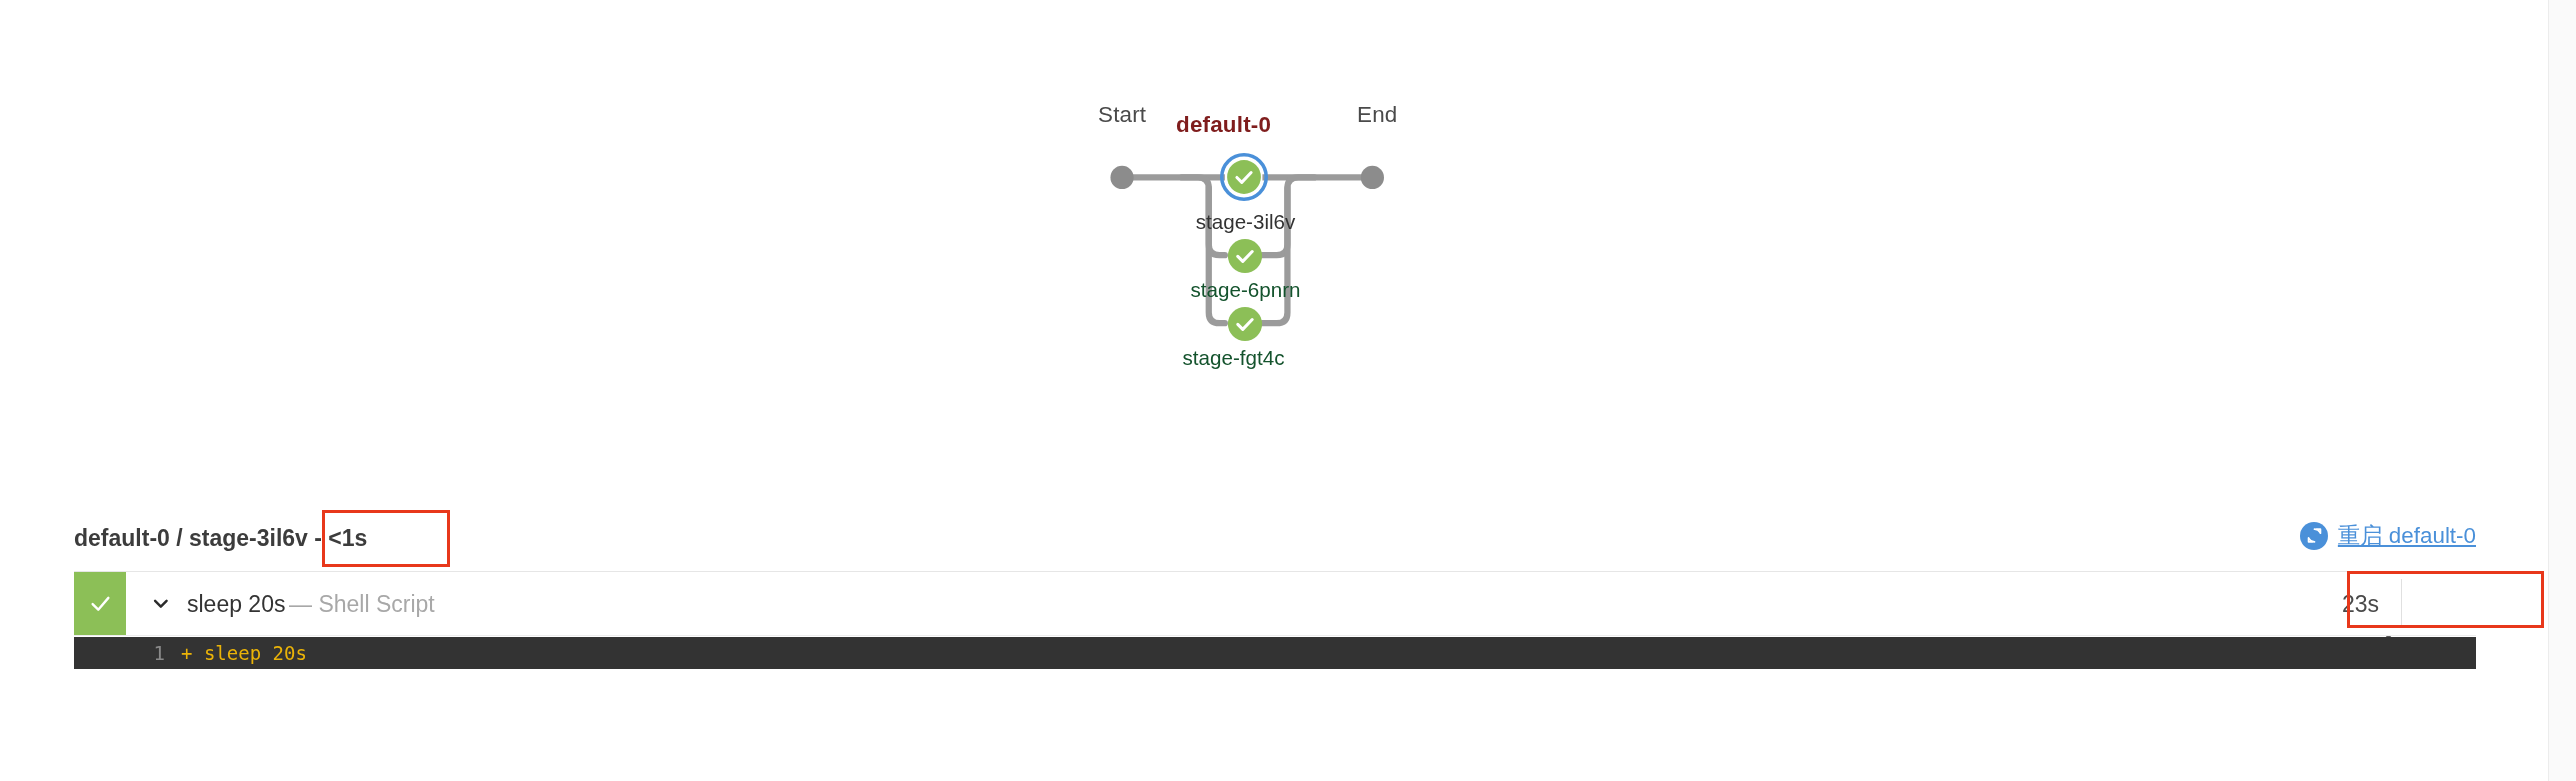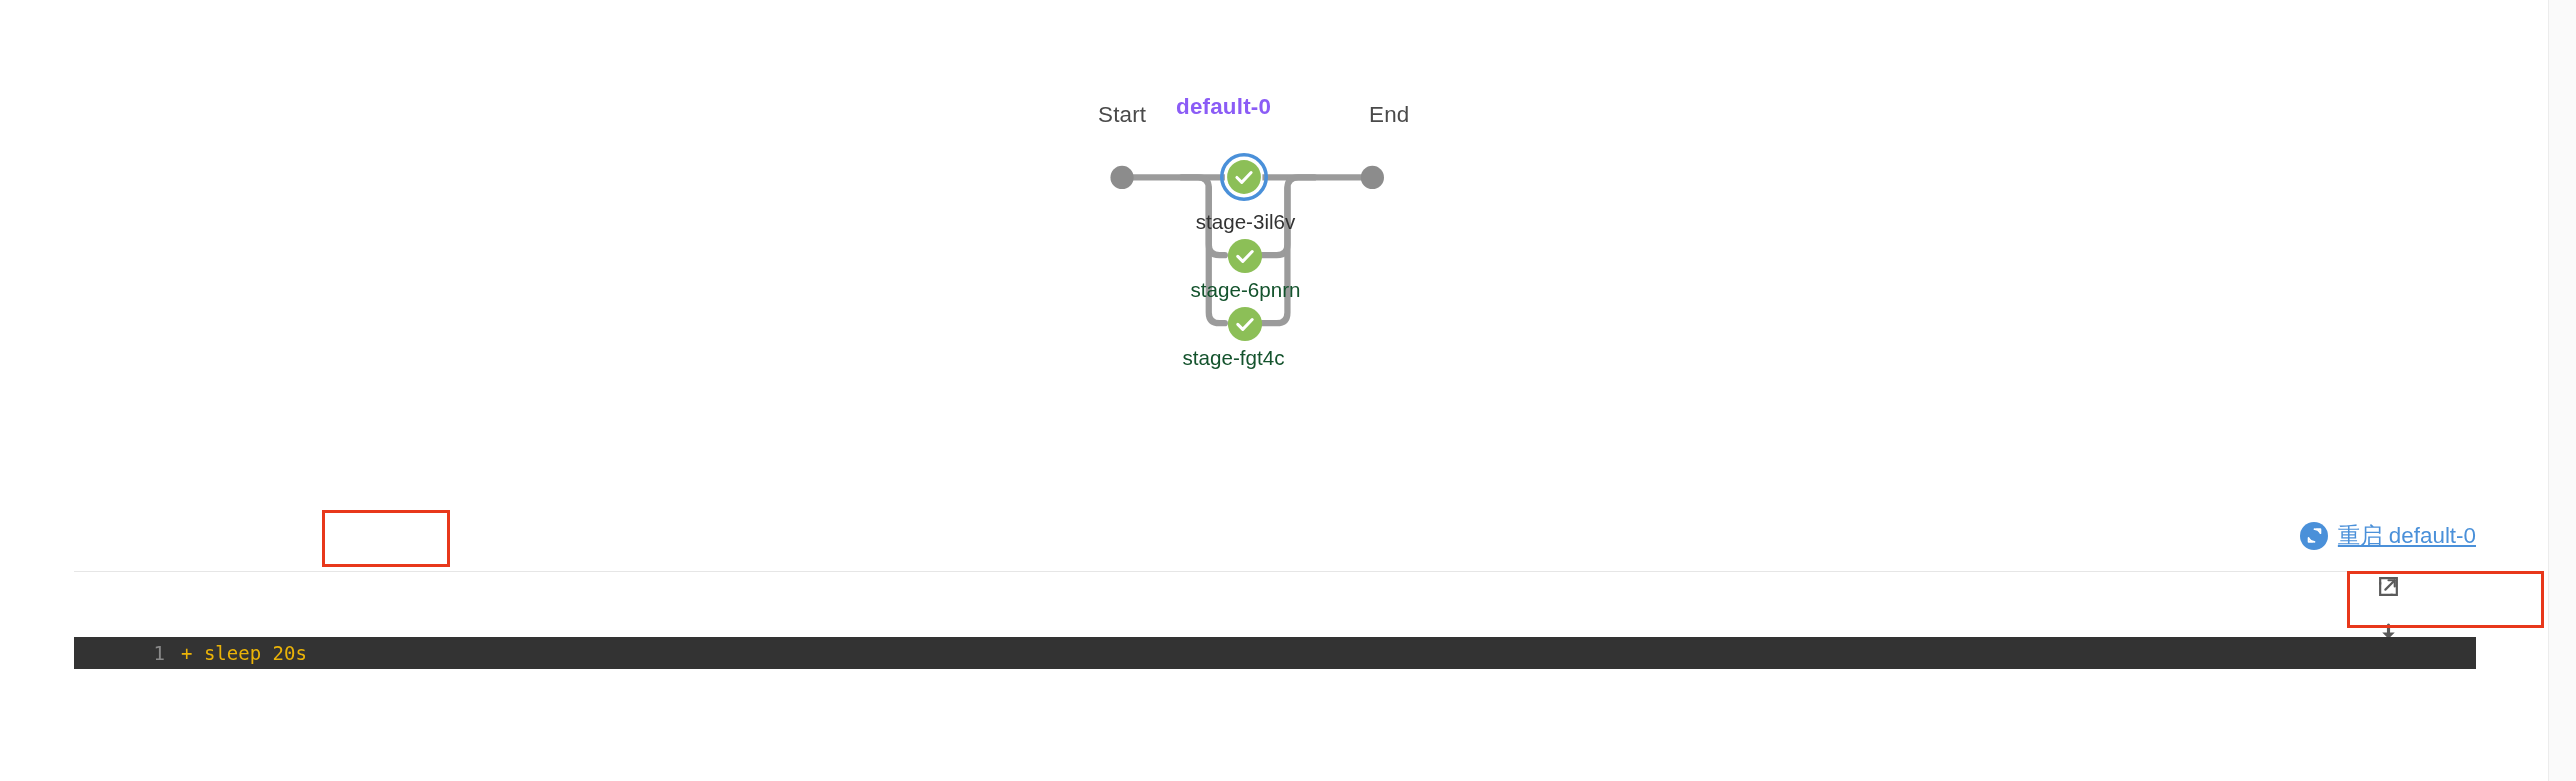"default-0" .node-header.stage { color: #8b5cf6 -> #7f1d1d; top: 0 -> 18px }
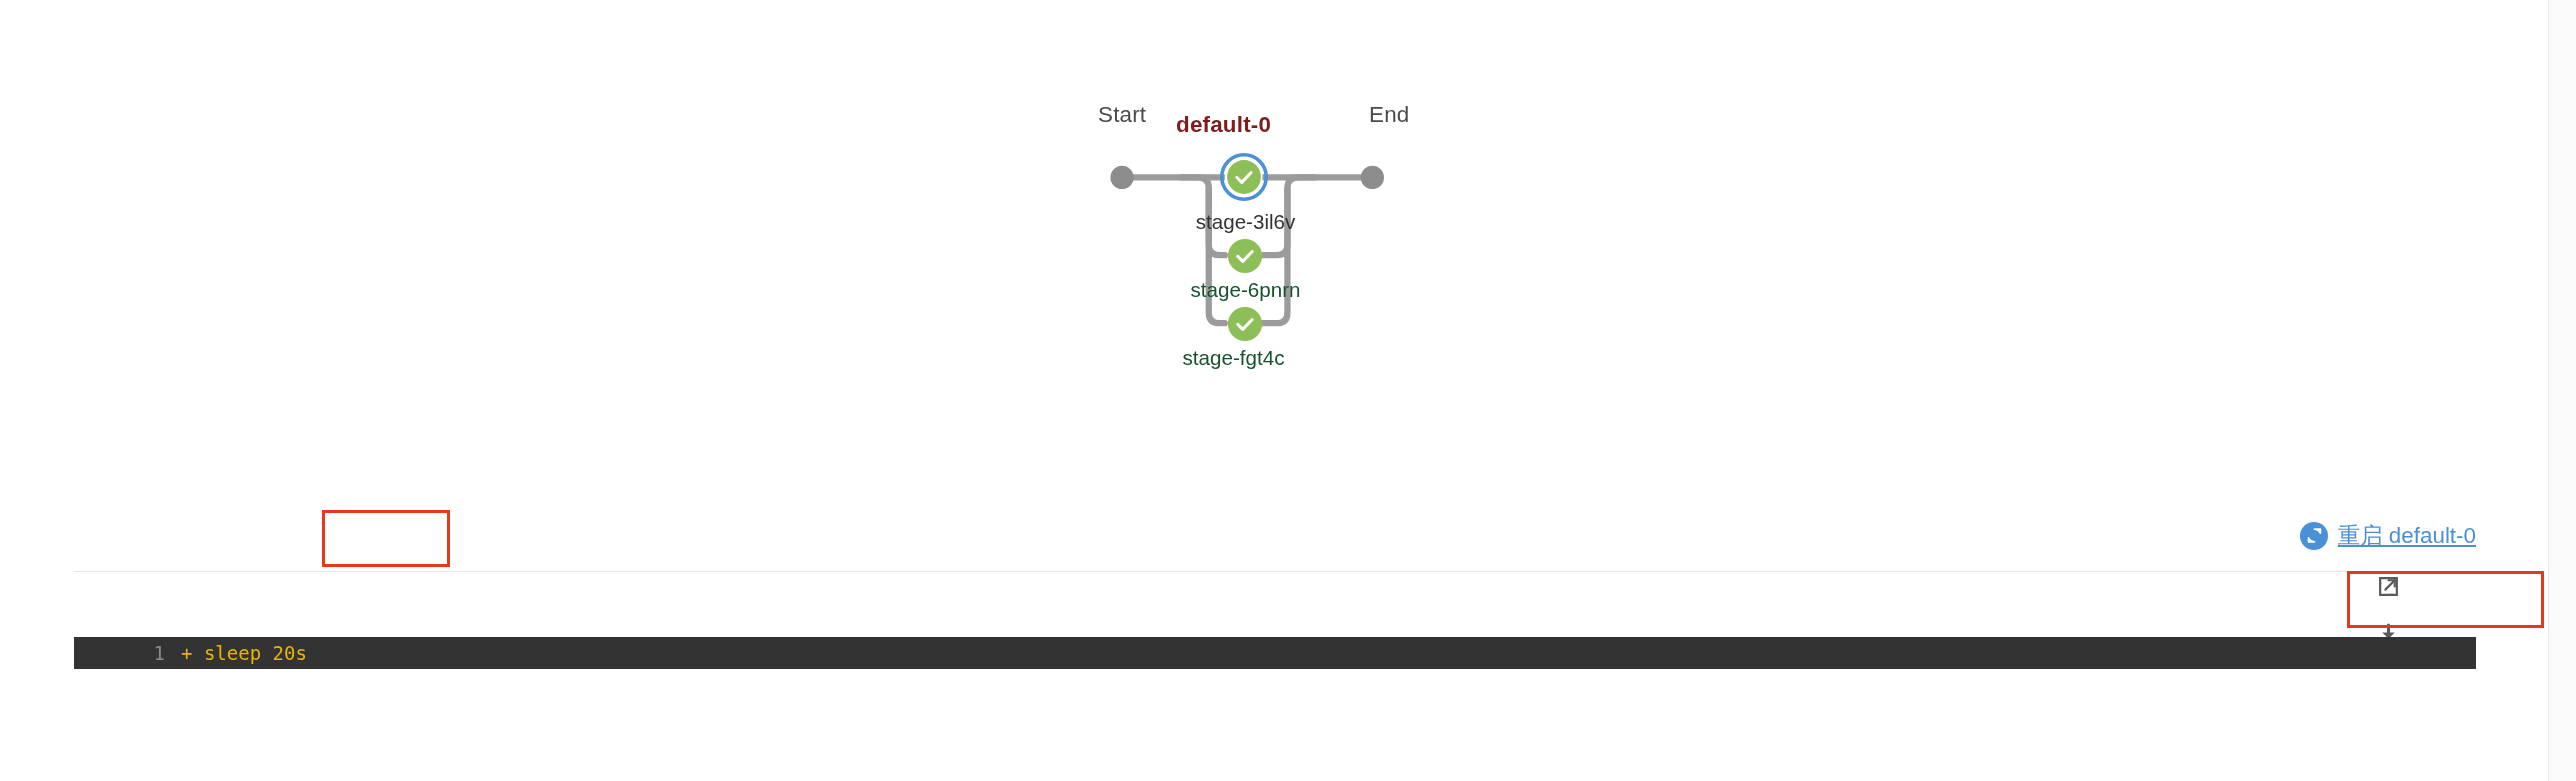"End" .node-header.end { left: 314px -> 302px }
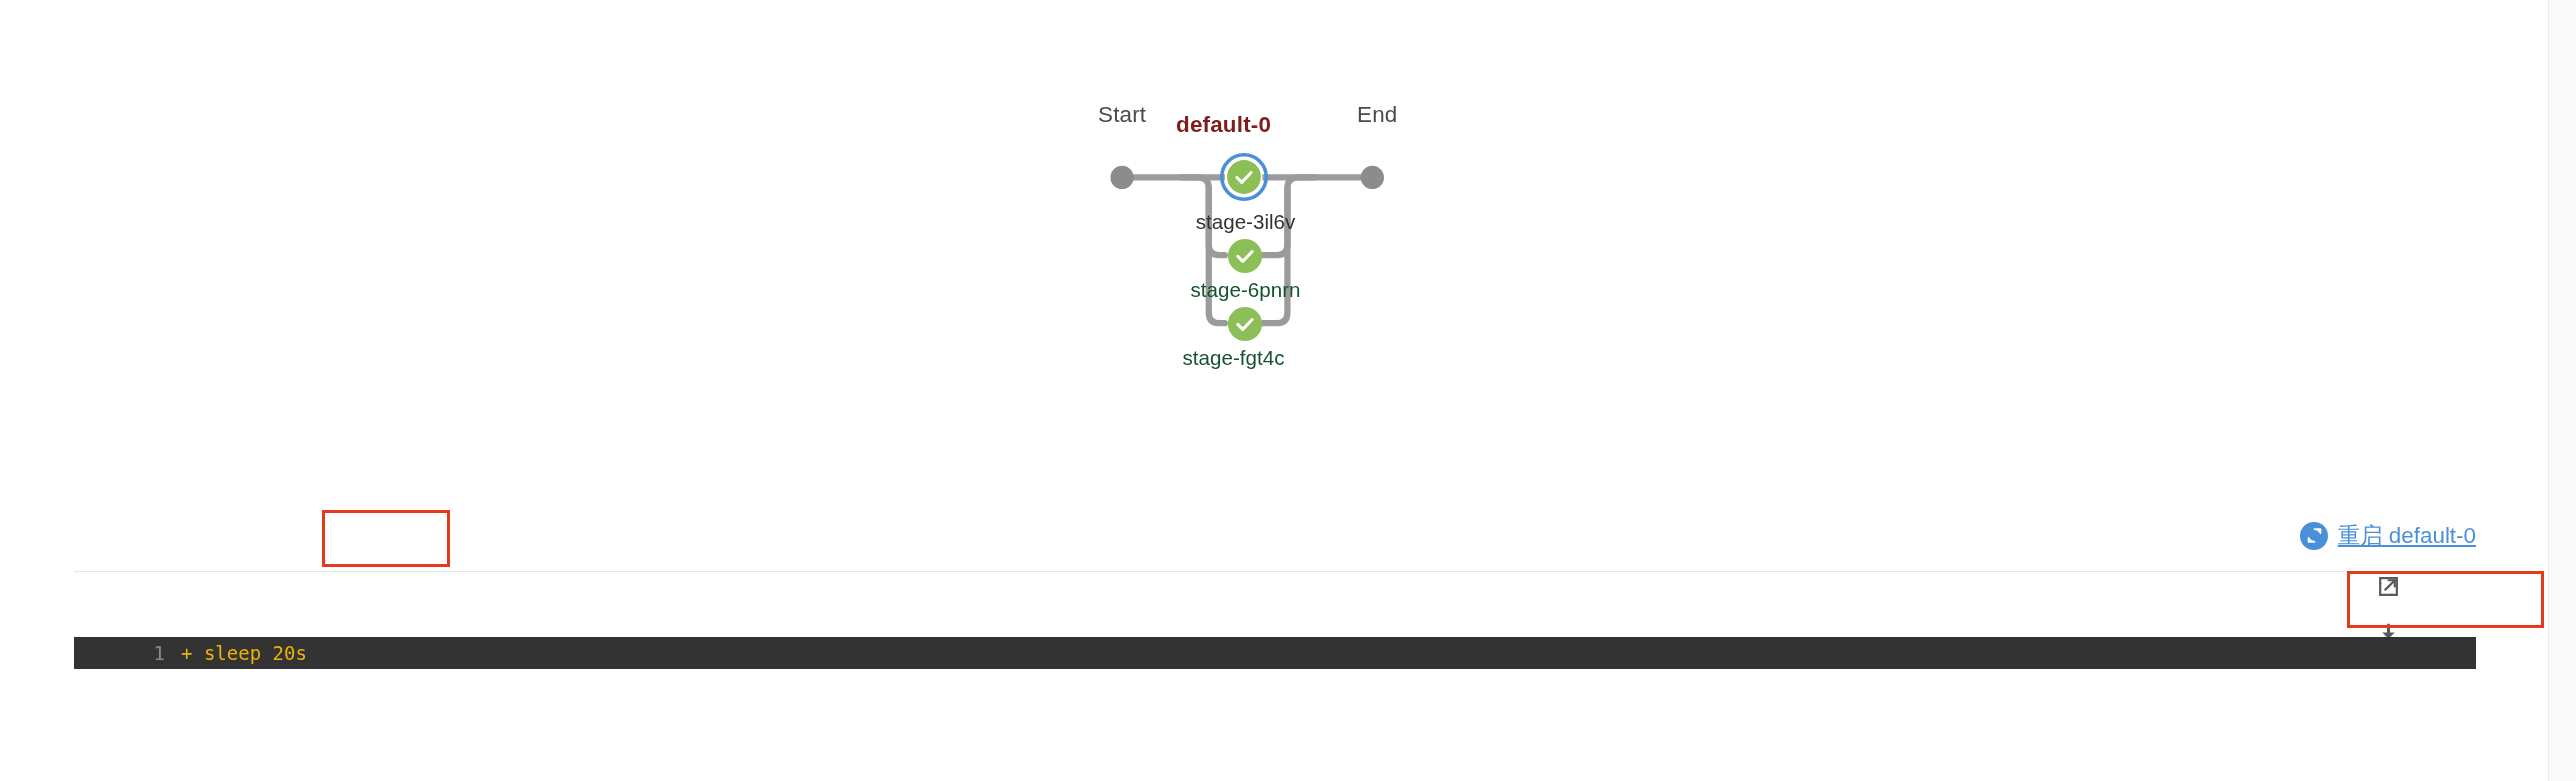"default-0 / stage-3il6v - <1s" div.detail-title { html: none -> <div> <span>default-0 / stage-3il6v</span><span> - &lt;1s</span> </div> }
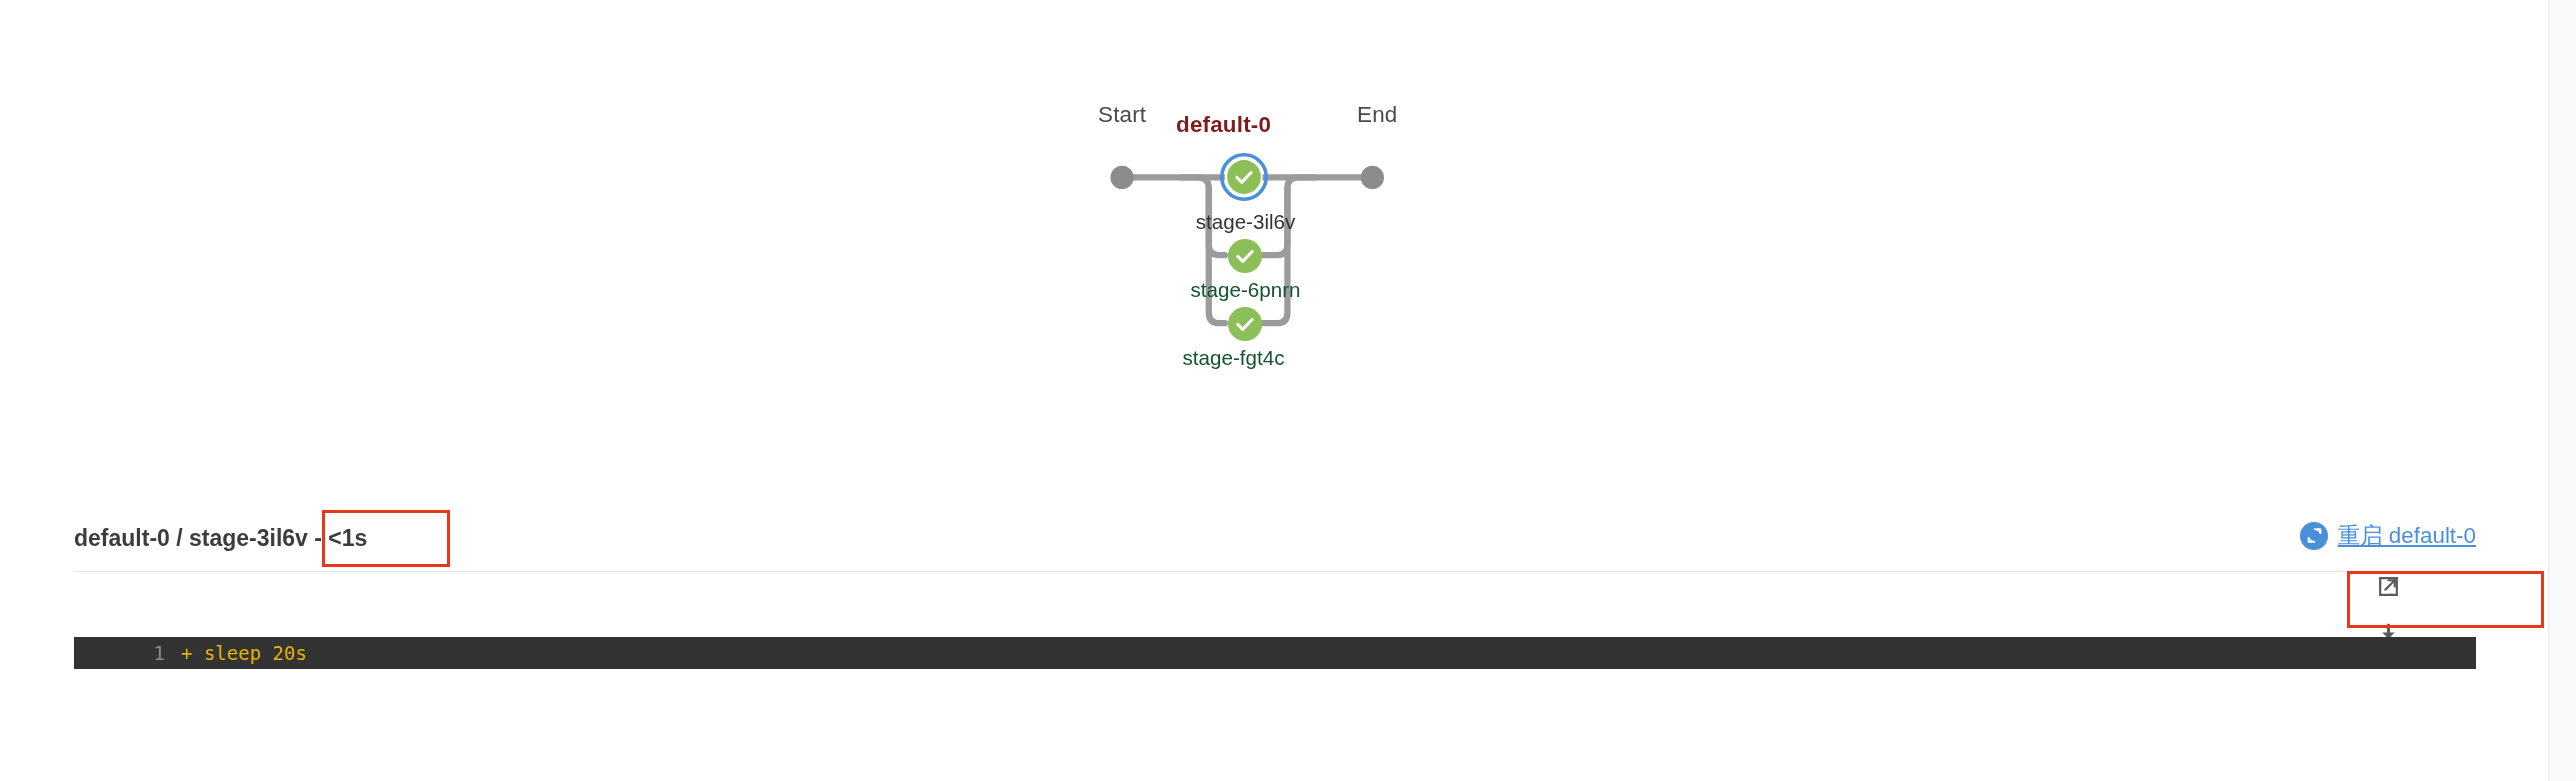"sleep 20s" div.step-row { html: none -> <div> <div> <svg> <path></path> </svg> </div> <div> <svg> <path></path> </svg> </div> <div>sleep 20s</div> <div>— Shell Script</div> <div>23s</div> <div></div> </div> }
